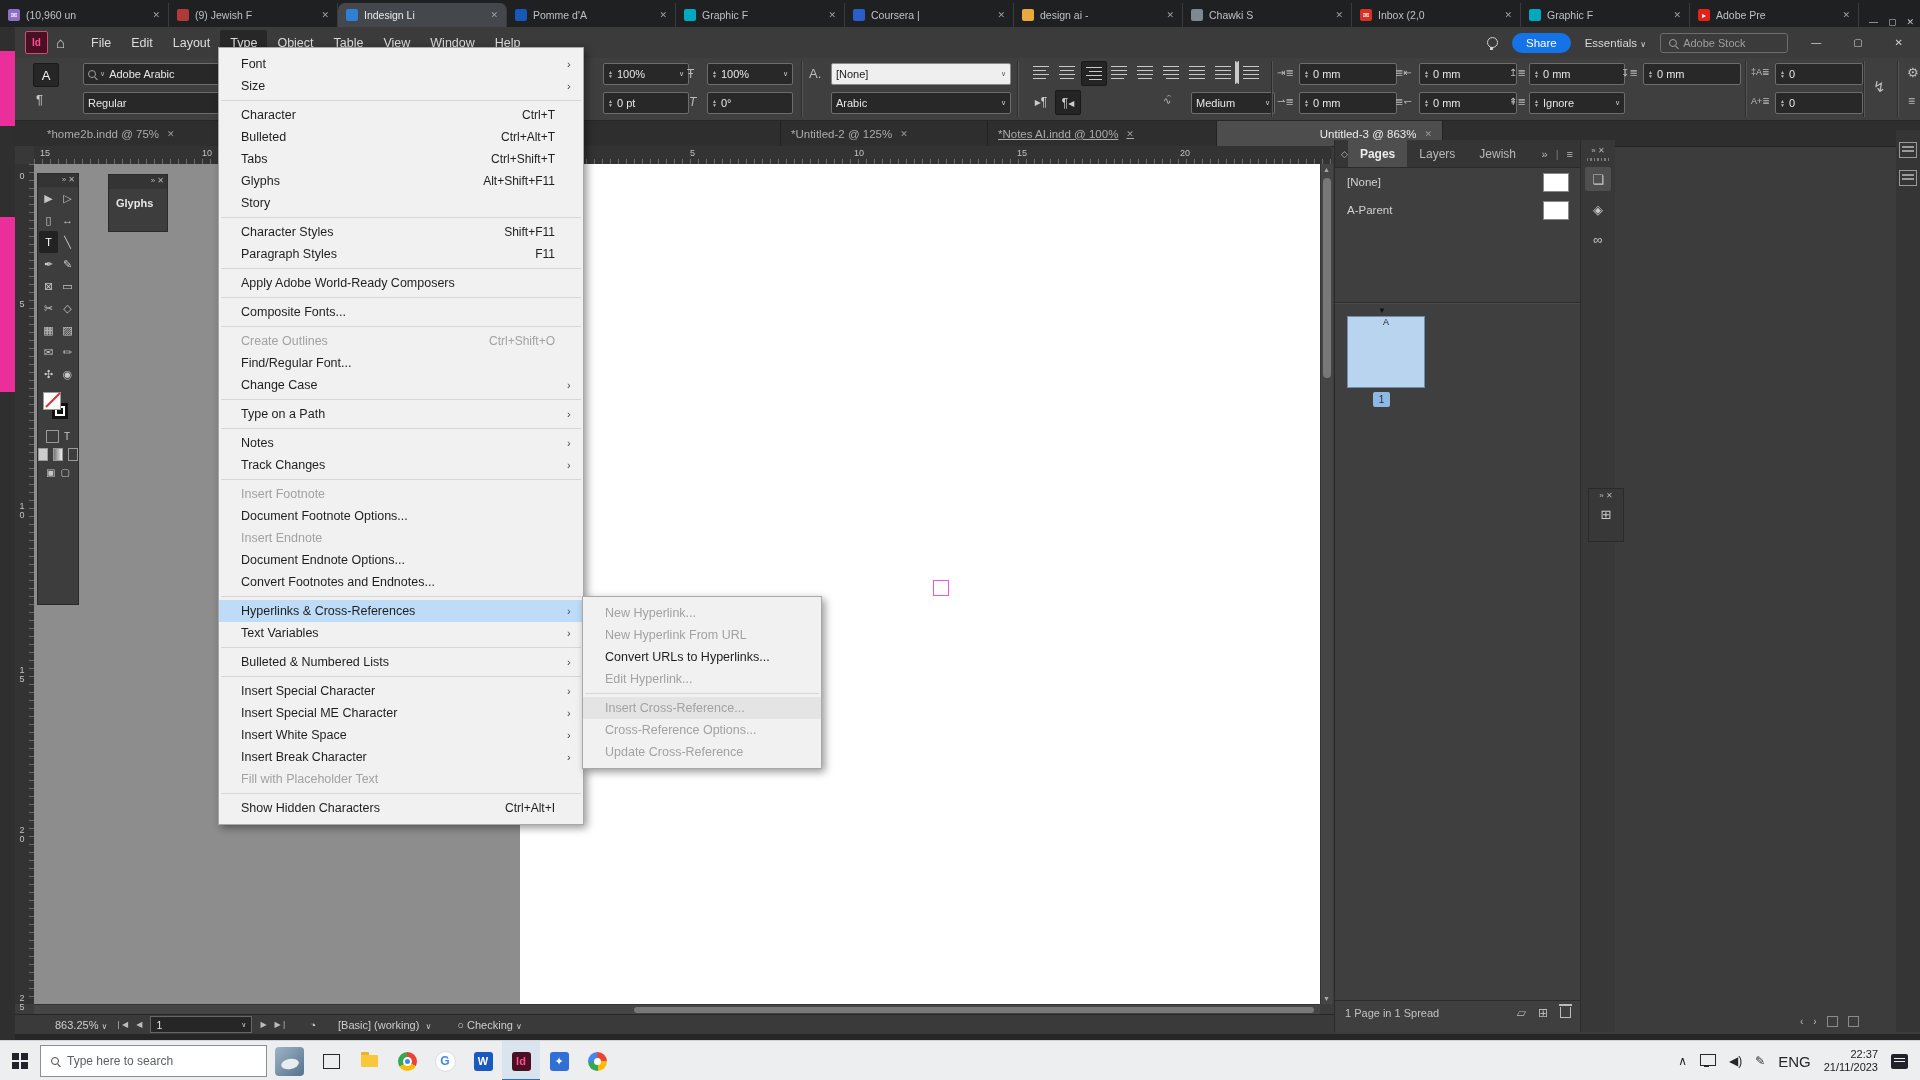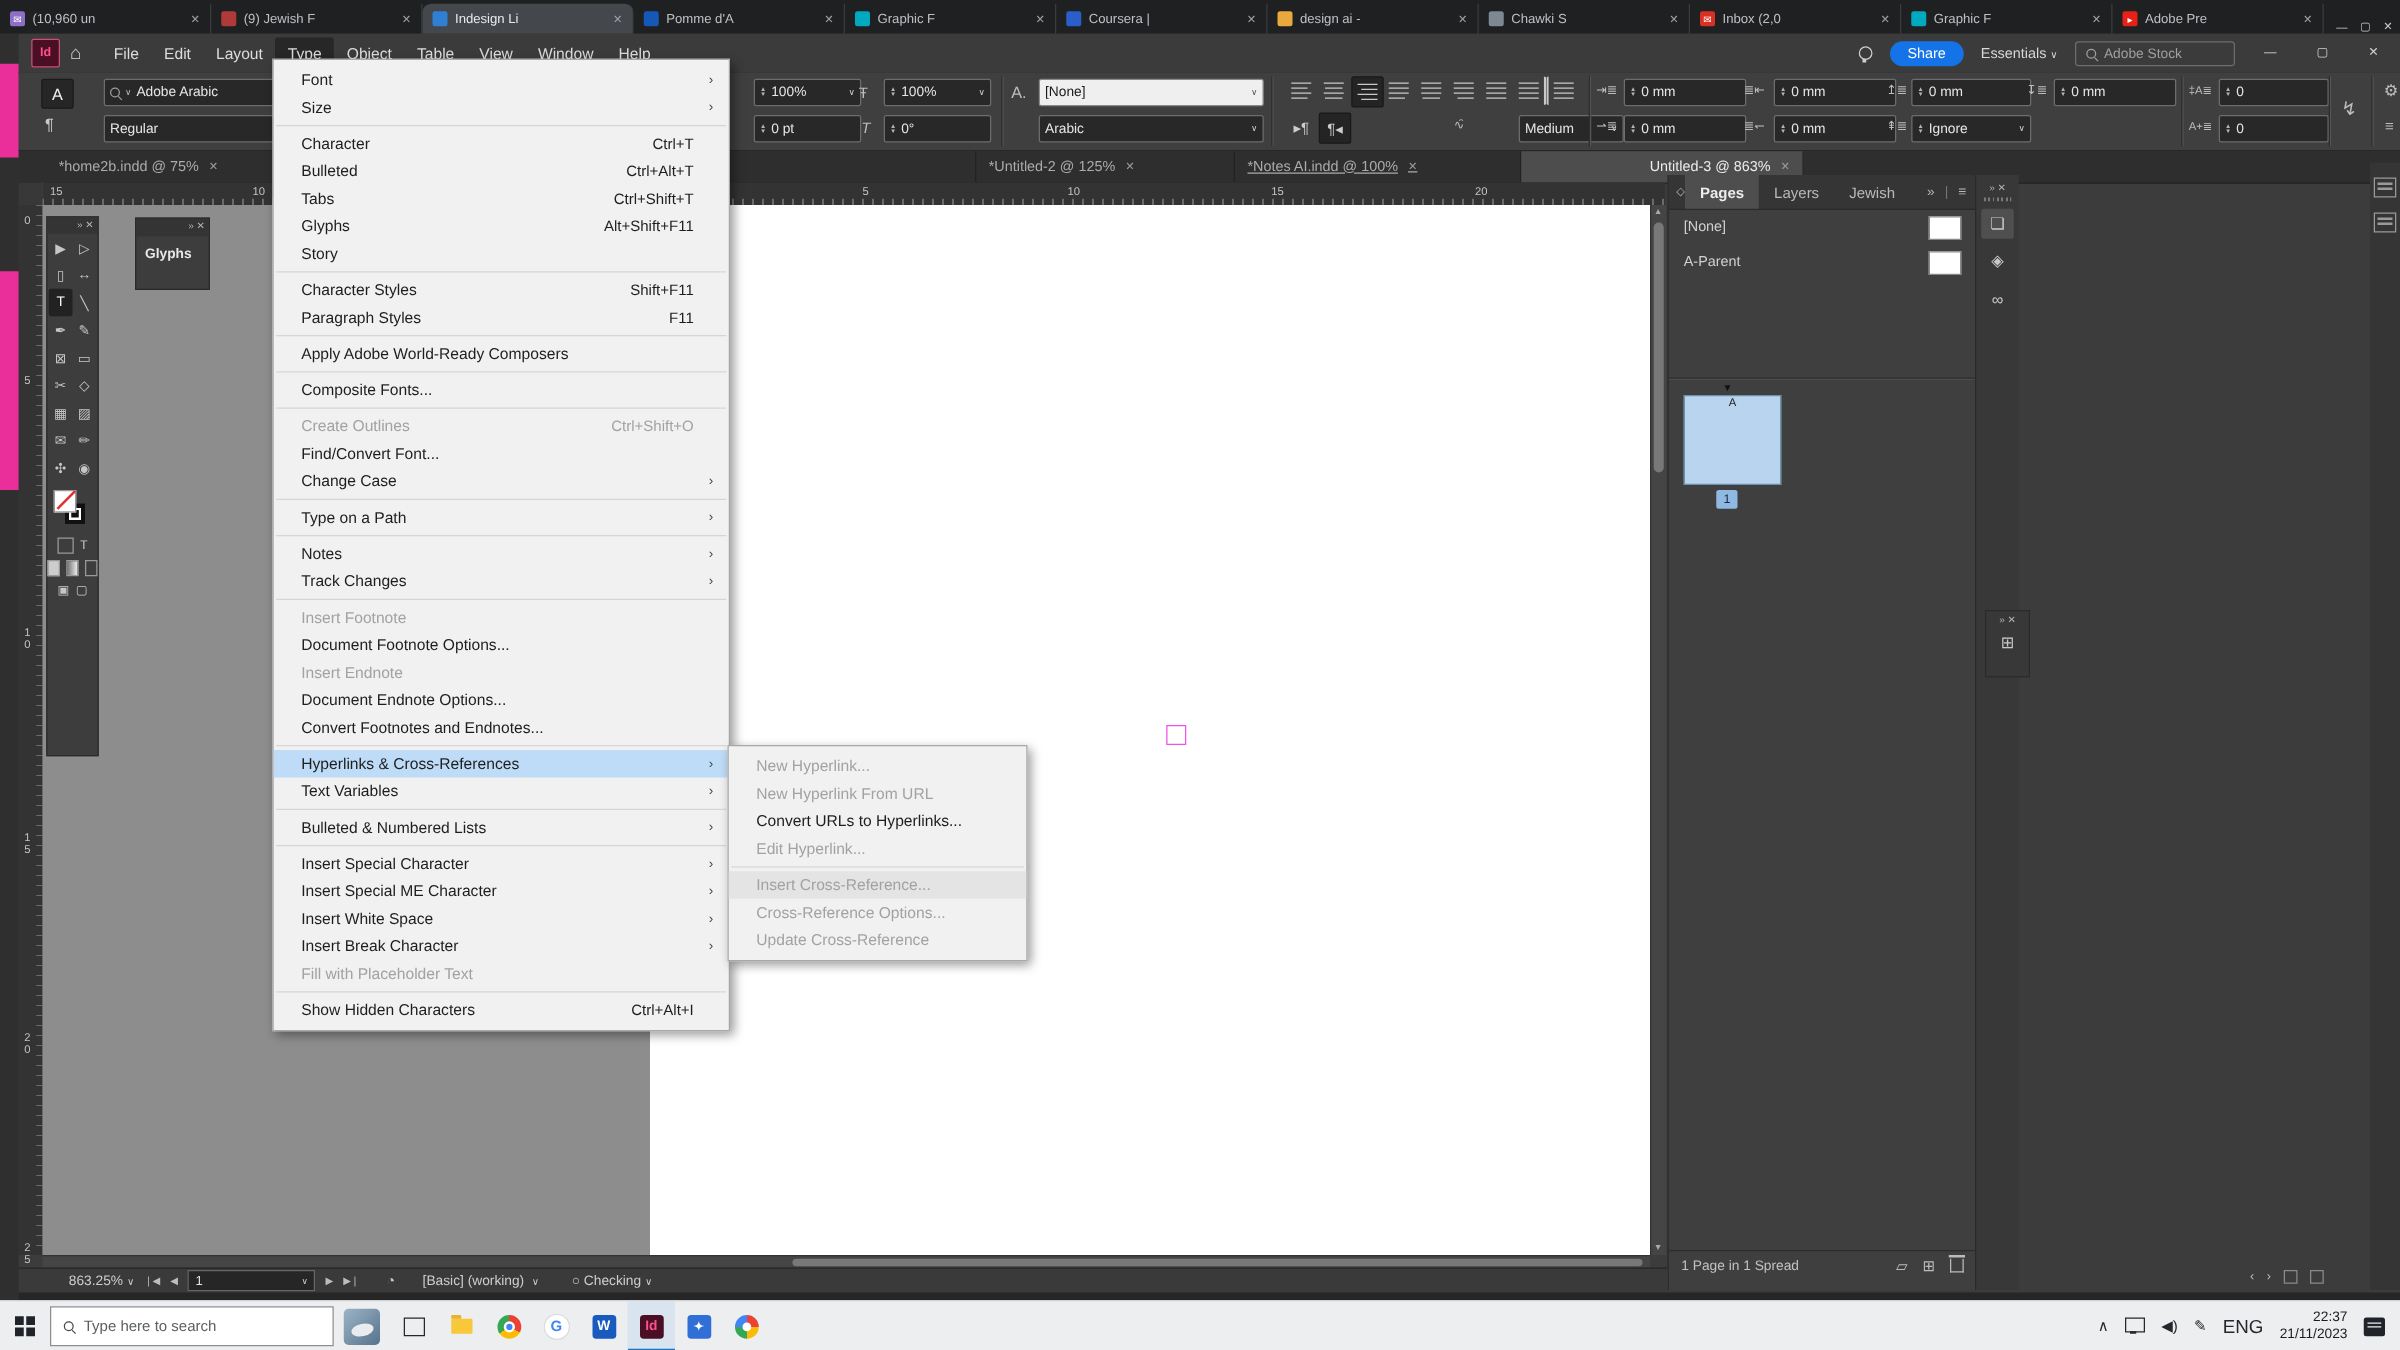"Medium" div.fld { left: 1200px -> 1176px }
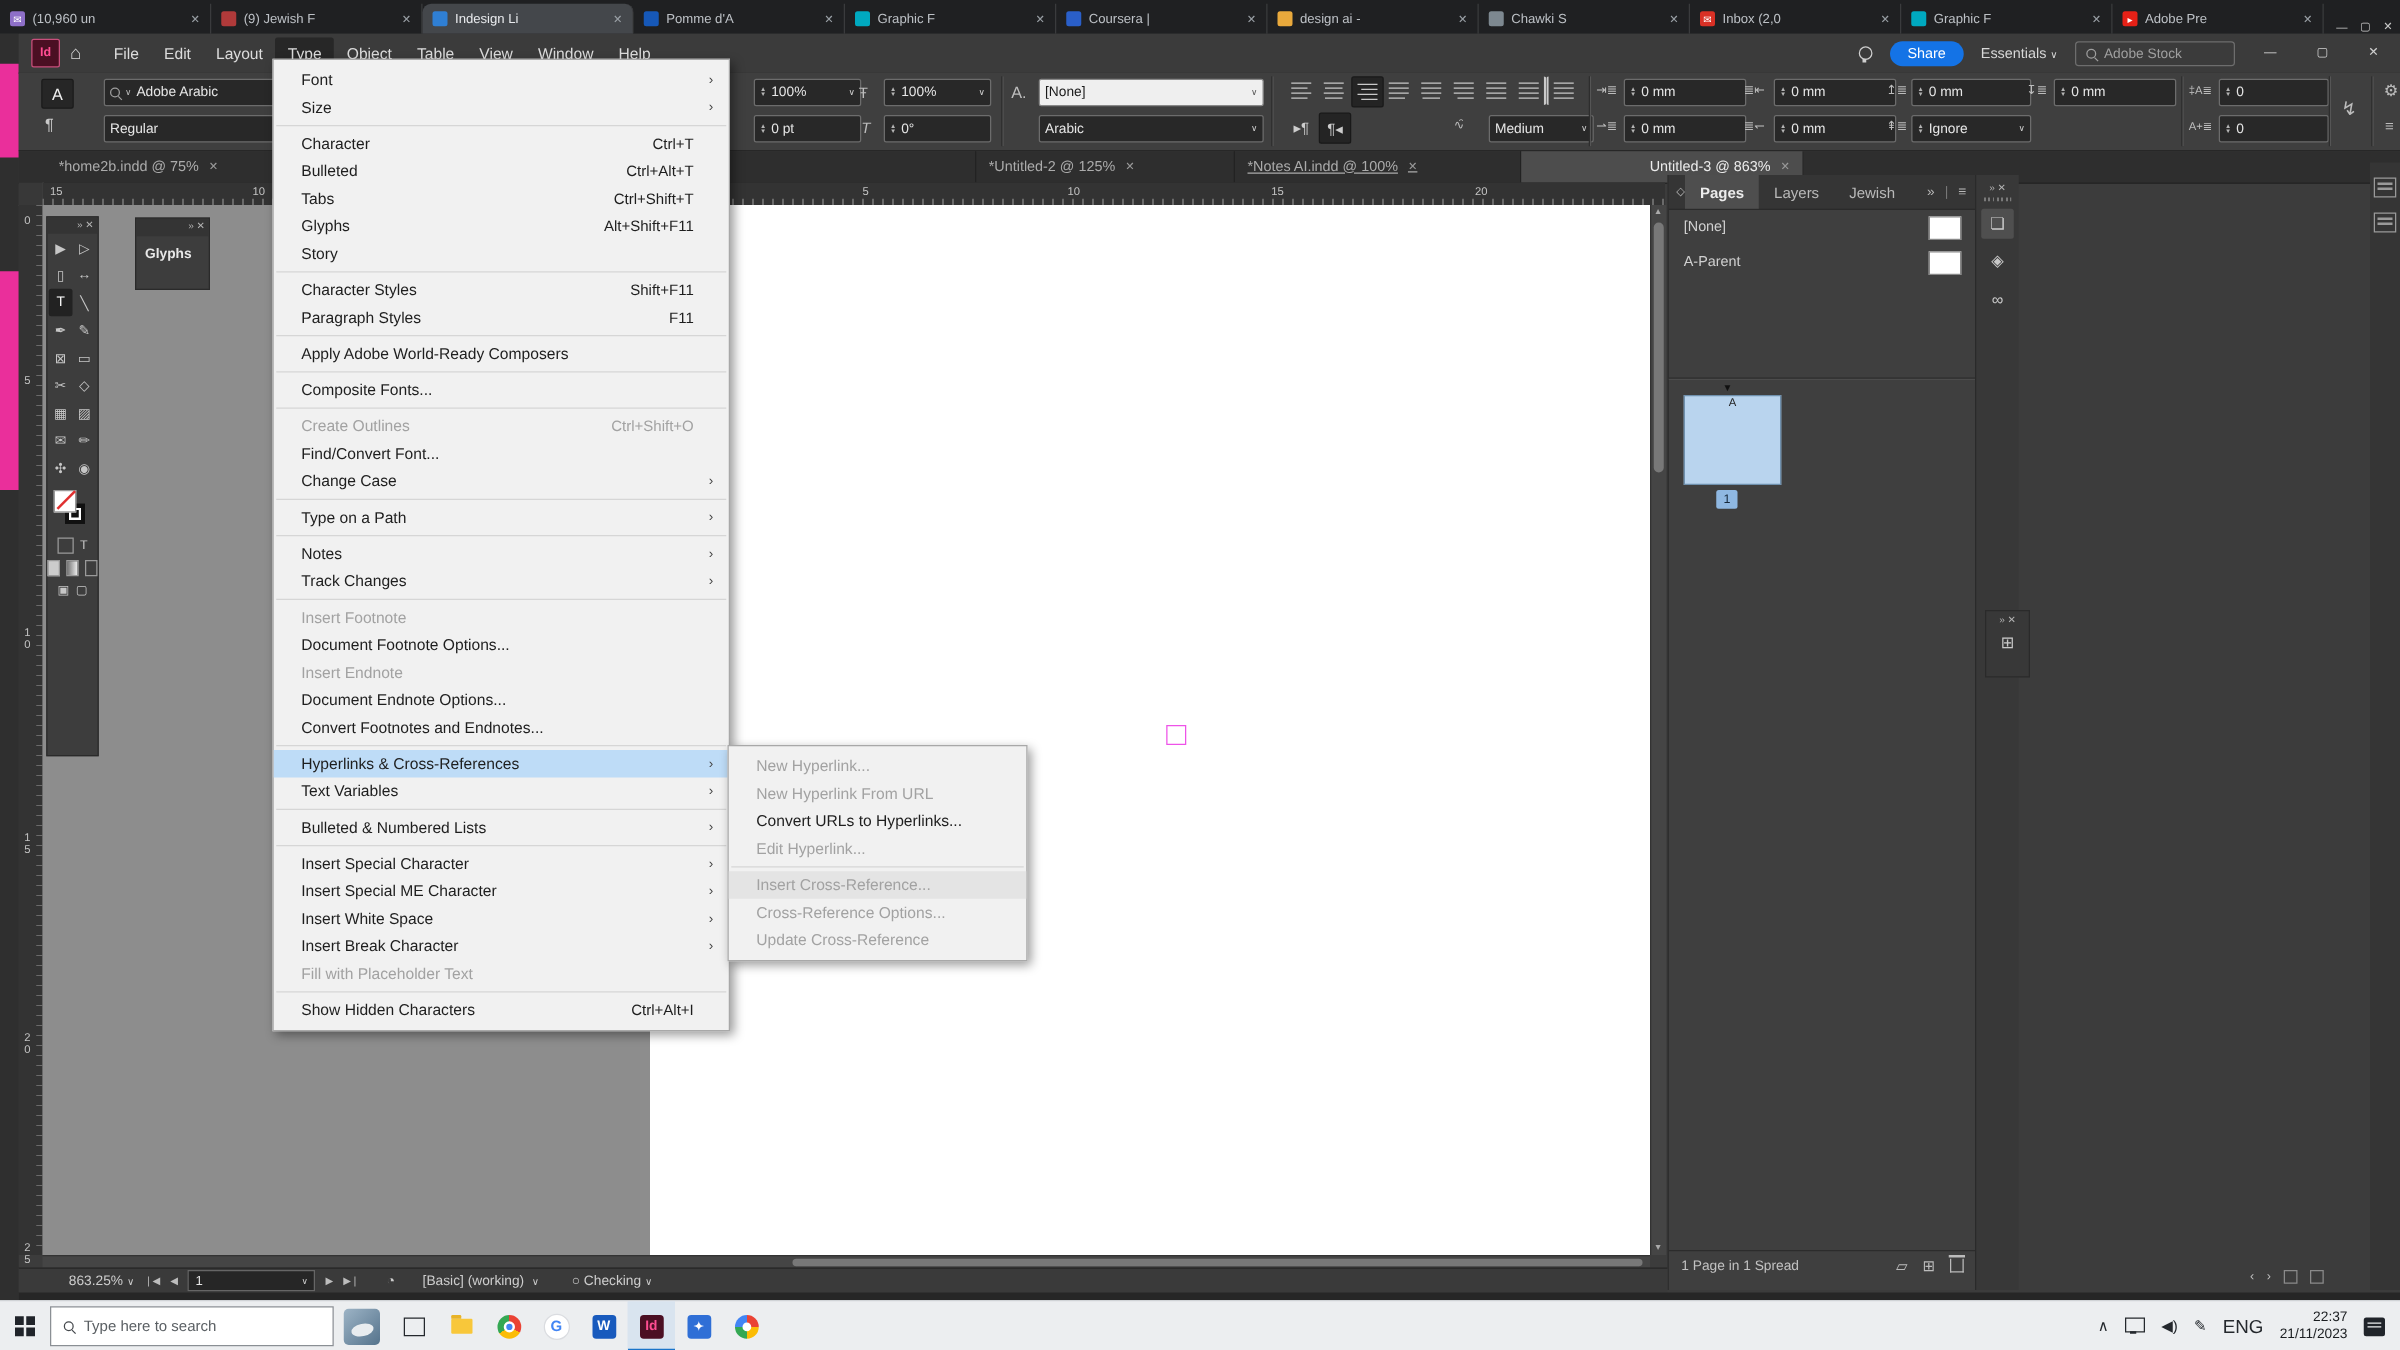"Find/Convert Font..." span.lab { text: Find/Convert -> Find/Regular }
